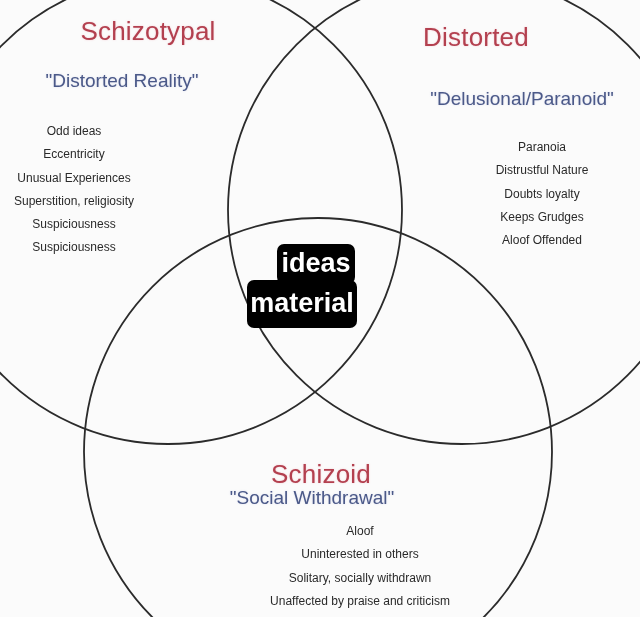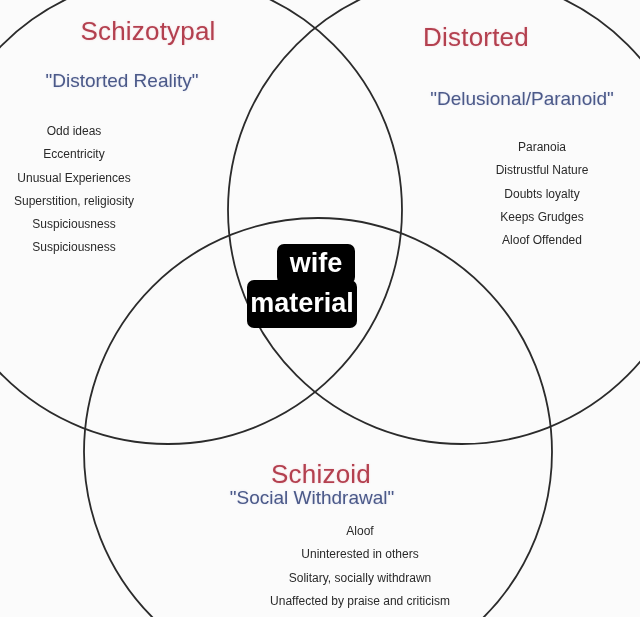"wife" div.badge-line { text: wife -> ideas }
